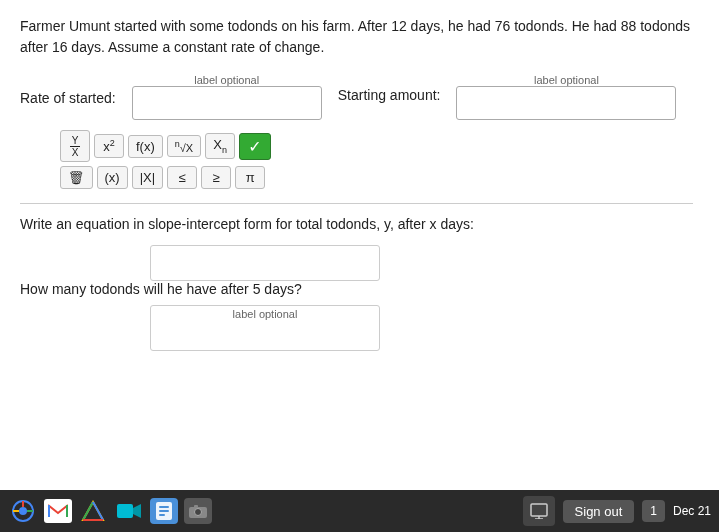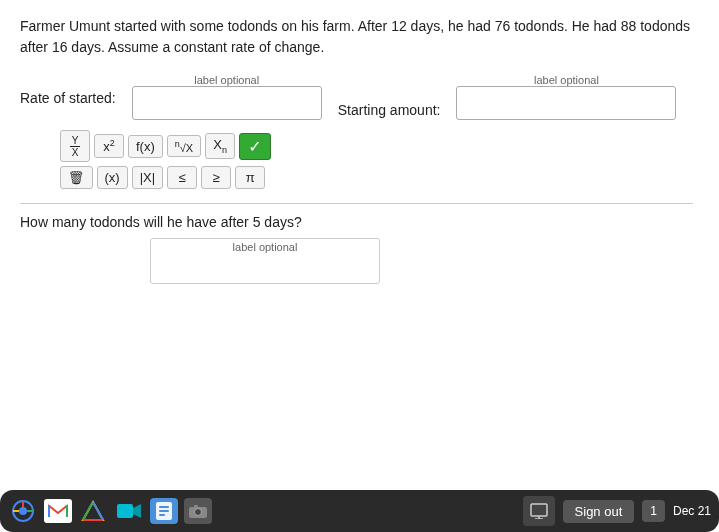"Starting amount:" .starting-label { margin-top: 30px -> 15px }
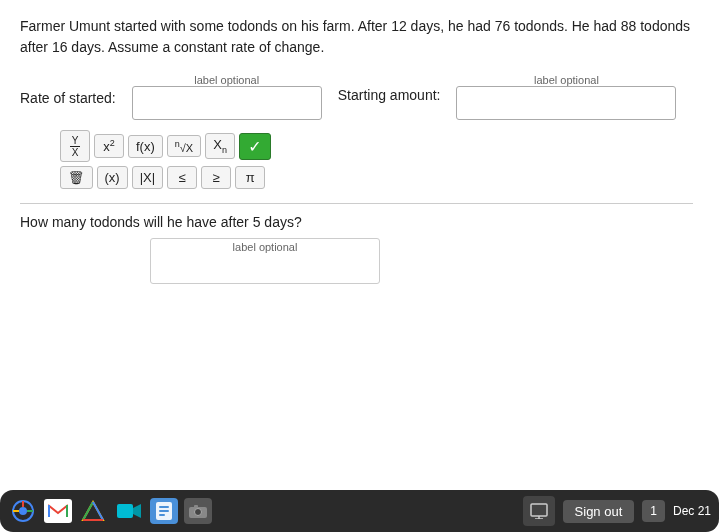"Write an equation in slope-intercept" div.section2 { html: none -> <div> <div>Write an equation in slope-intercept form for total todonds, y, after x days:</div> <input> </div> }
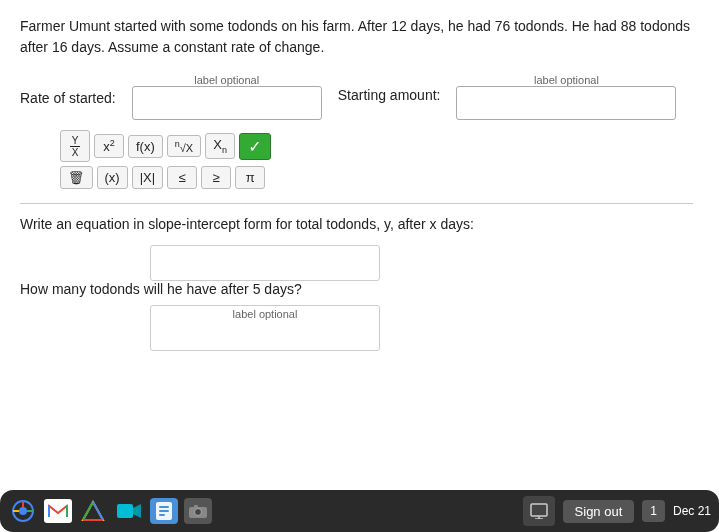"Sign out" .taskbar { border-radius: 13px -> none }
